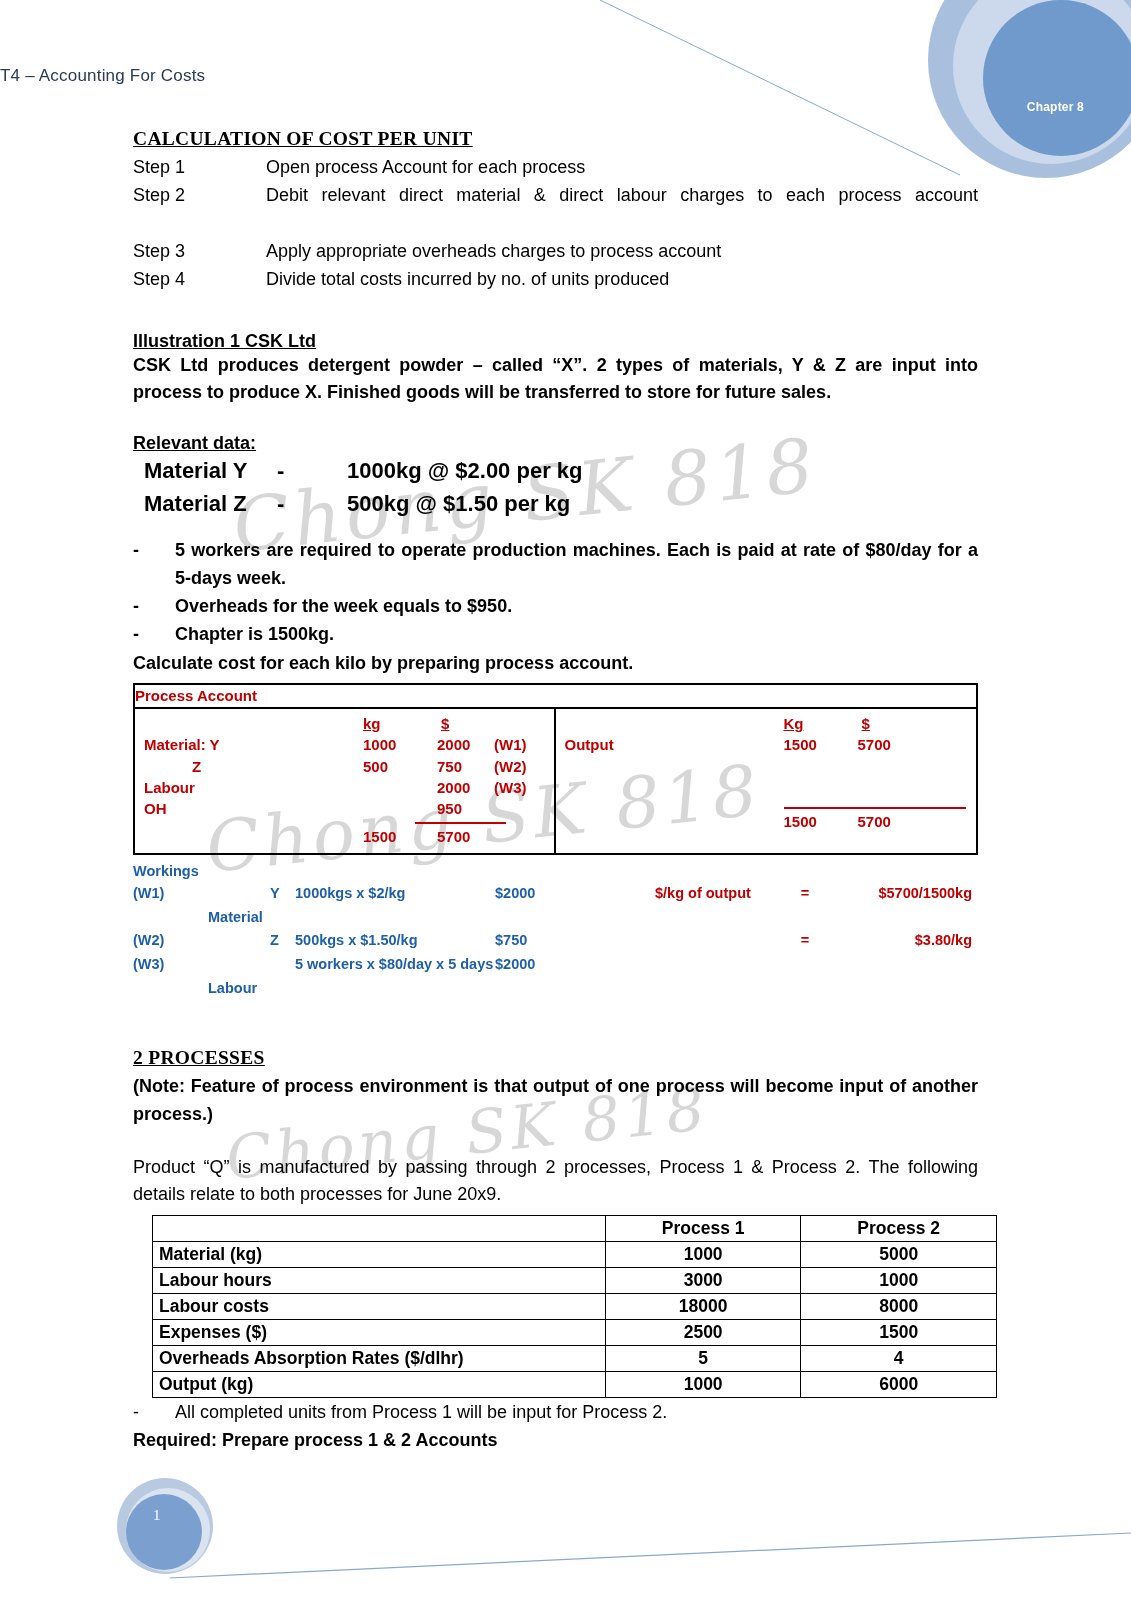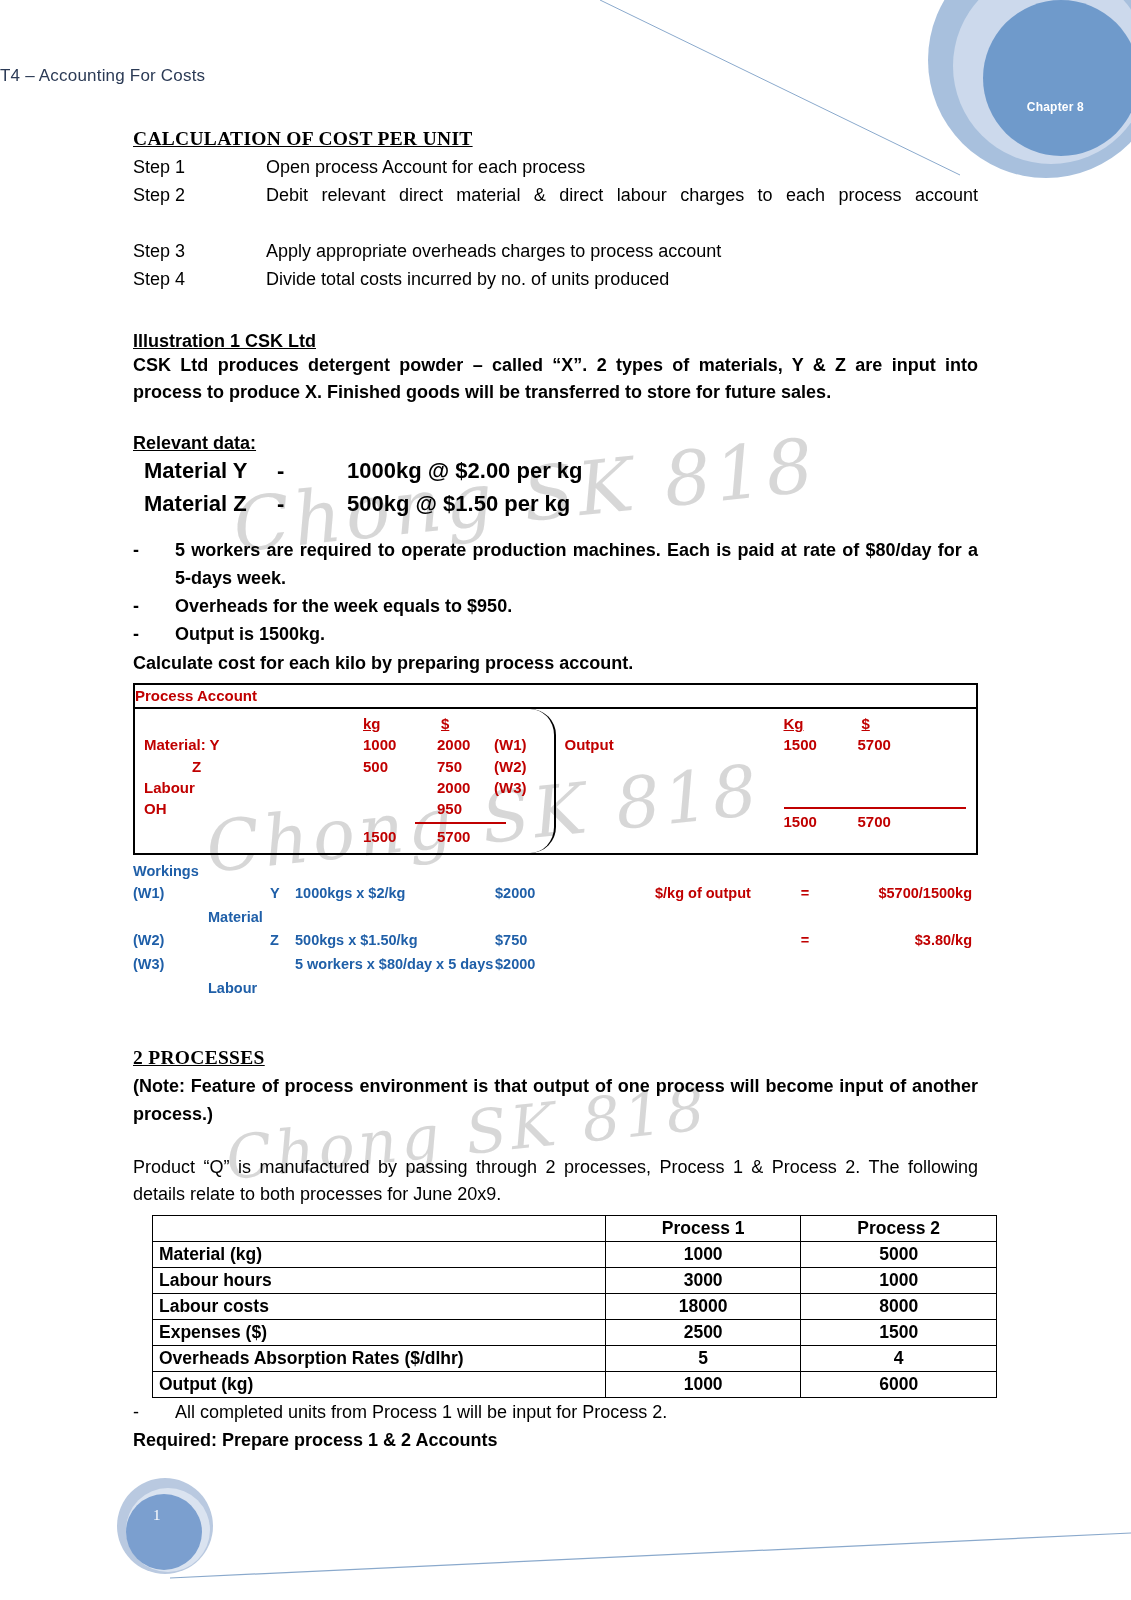"Output is 1500kg." div.bullet-text { text: Output -> Chapter }
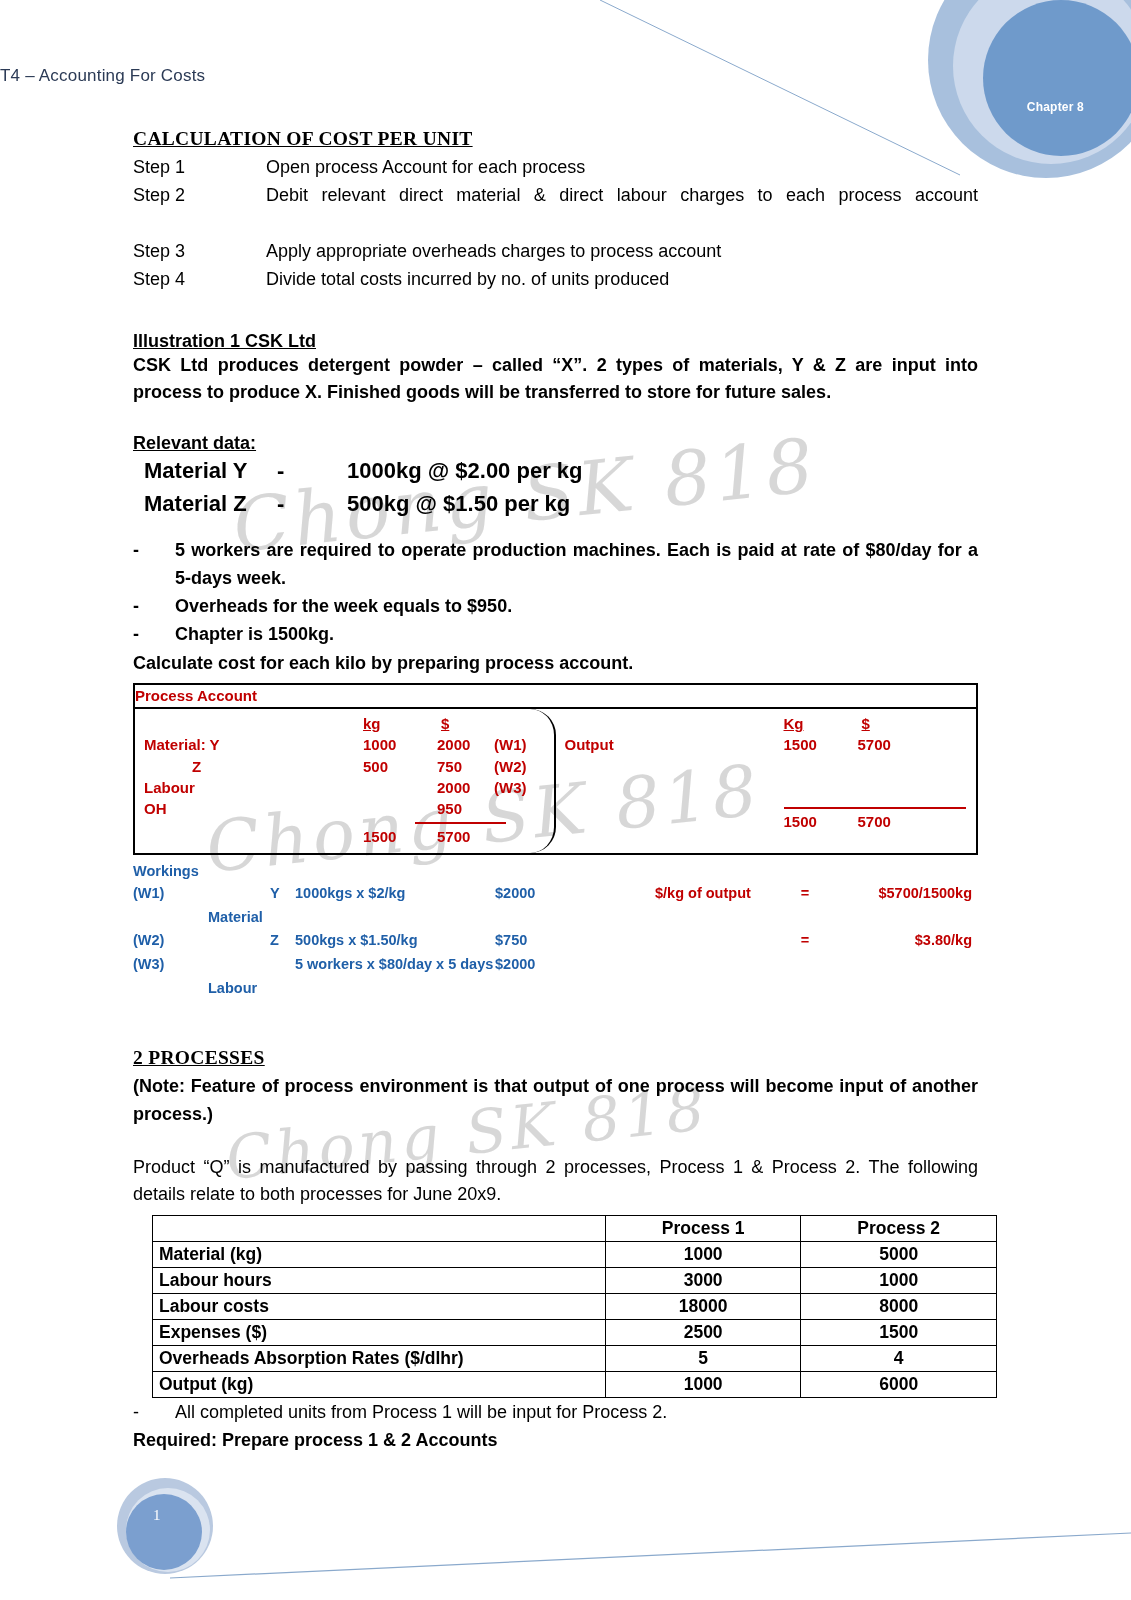"kg" .pa-side { border-radius: 26px -> none }
